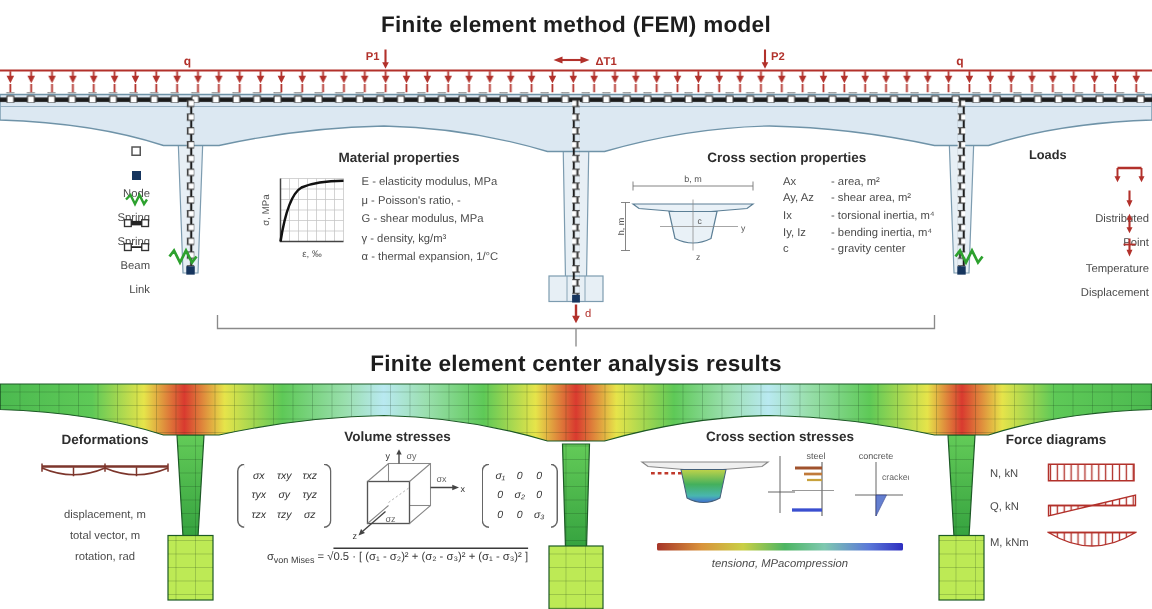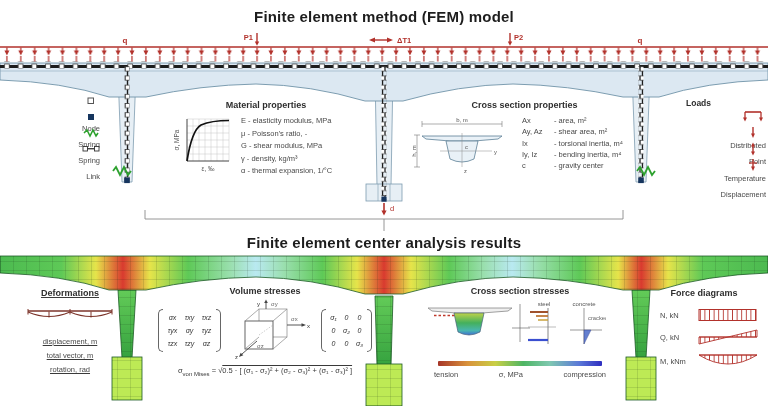"Beam" div.leg-row { html: none -> <div> <svg> <rect></rect> <rect></rect> <line></line> </svg> <span>Beam</span> </div> }
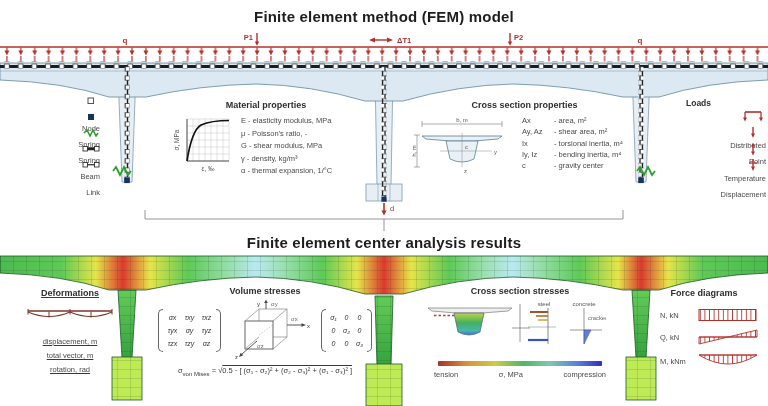"Deformations" .center { text-decoration: underline -> none }
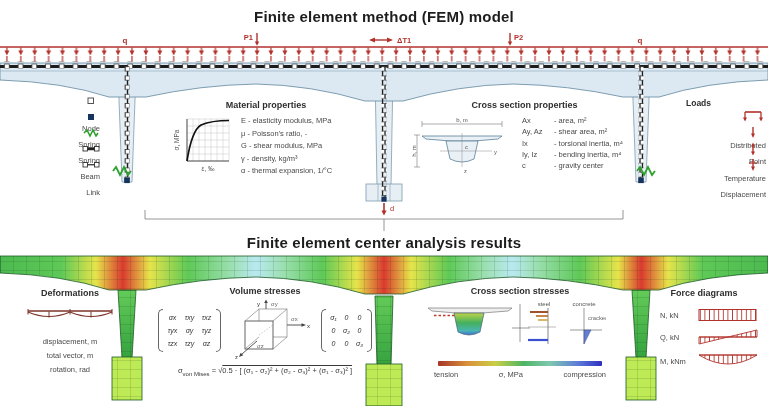"tension" .scale-row { font-style: none -> italic; justify-content: space-between -> center }
